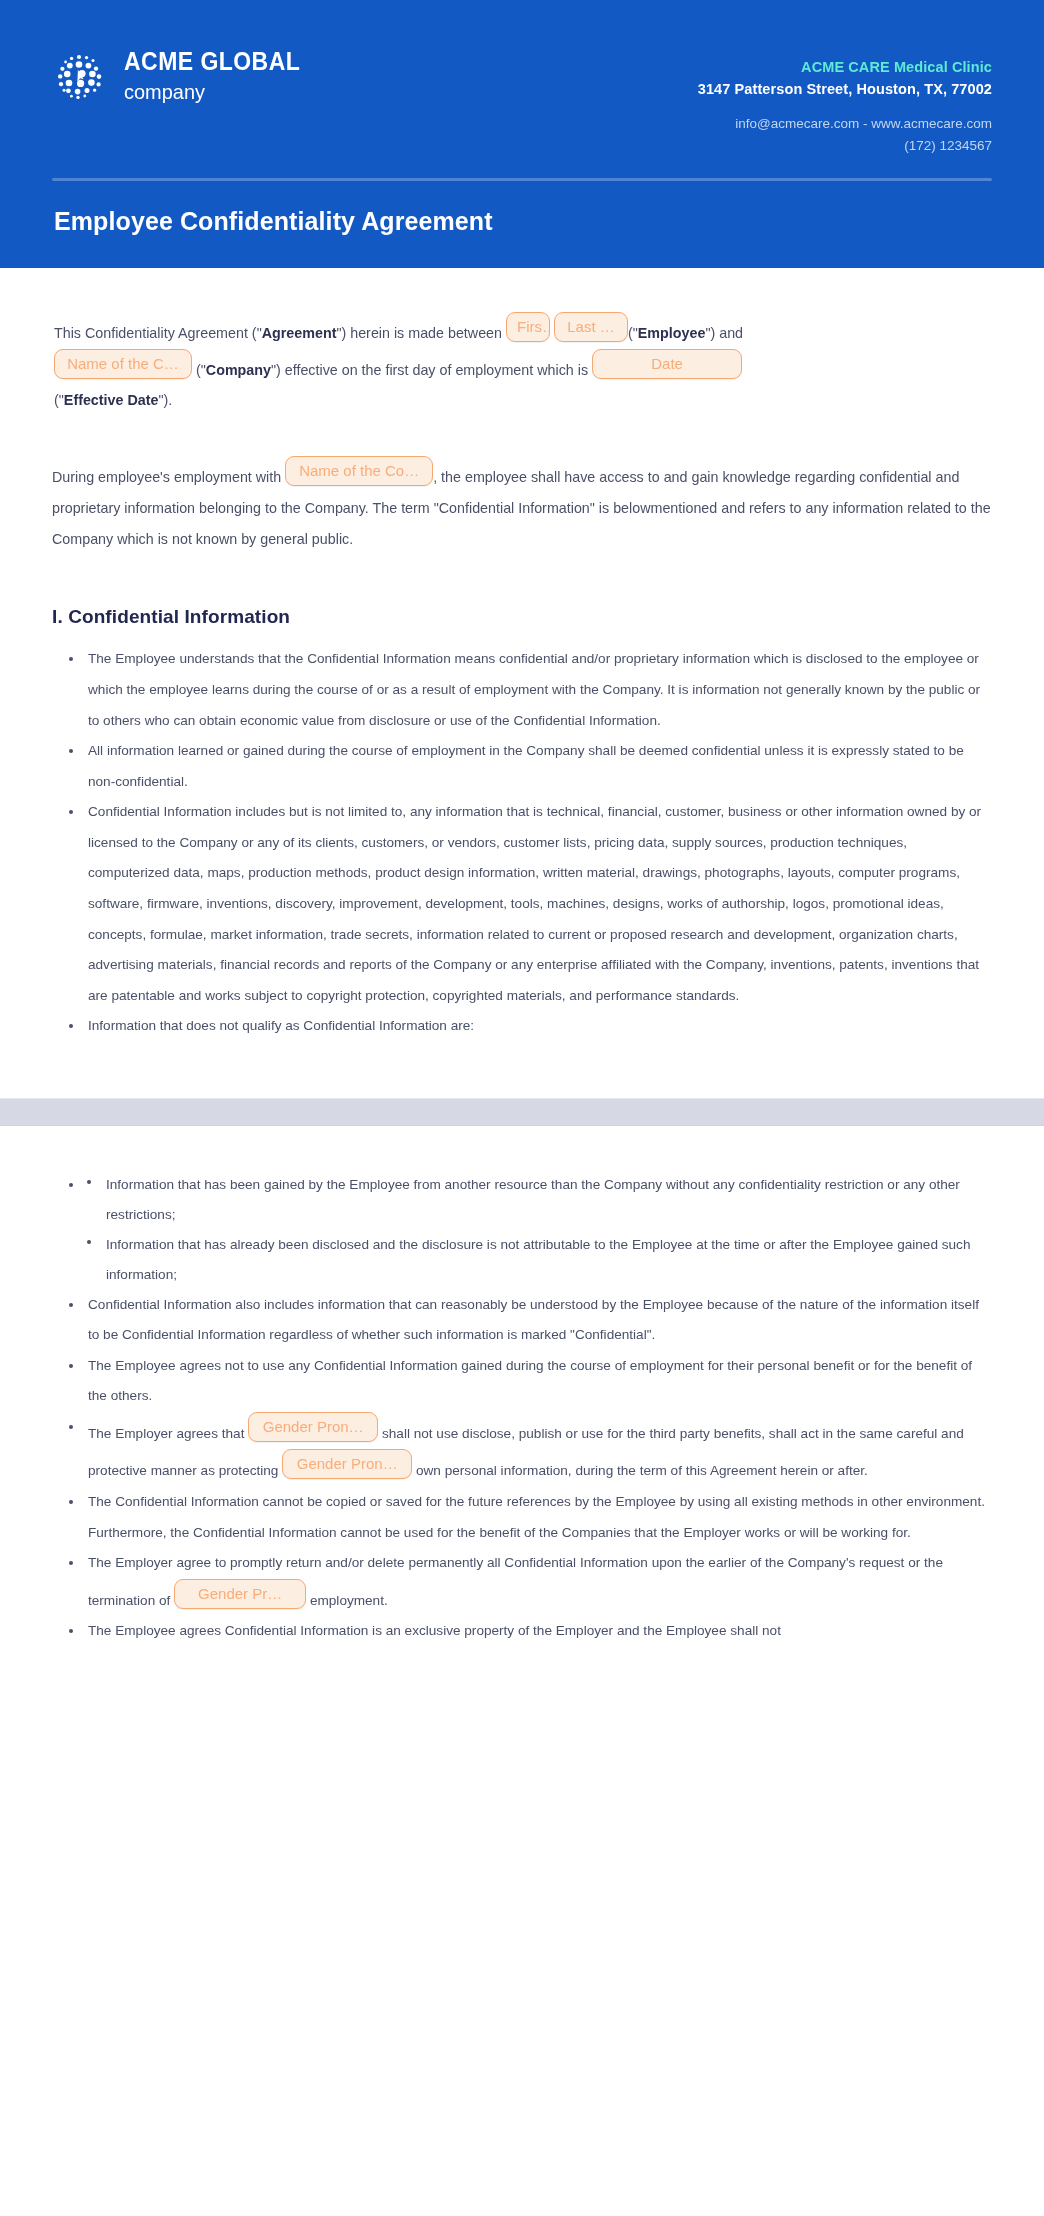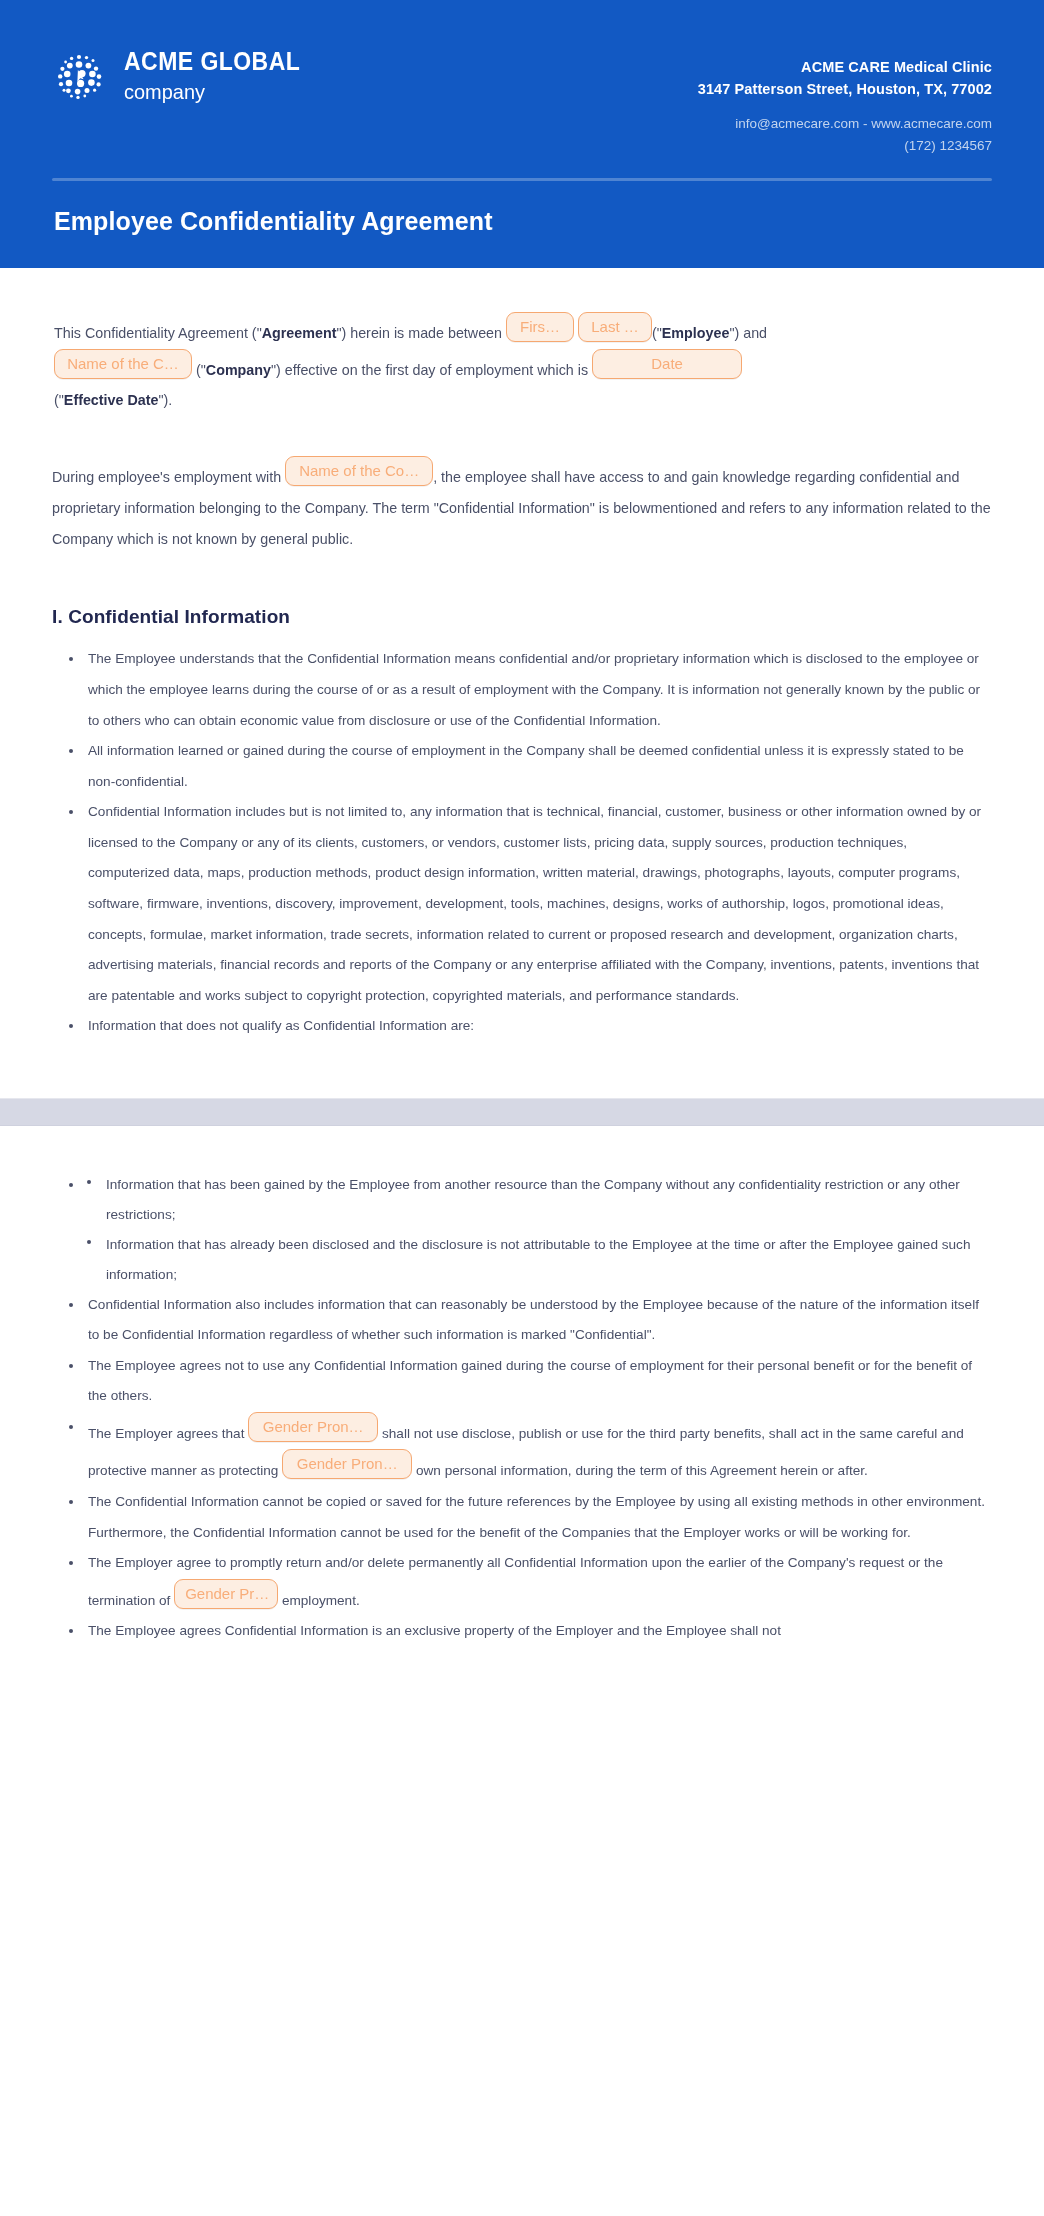"ACME CARE Medical Clinic" .clinic-name { color: #ffffff -> #5eead4 }
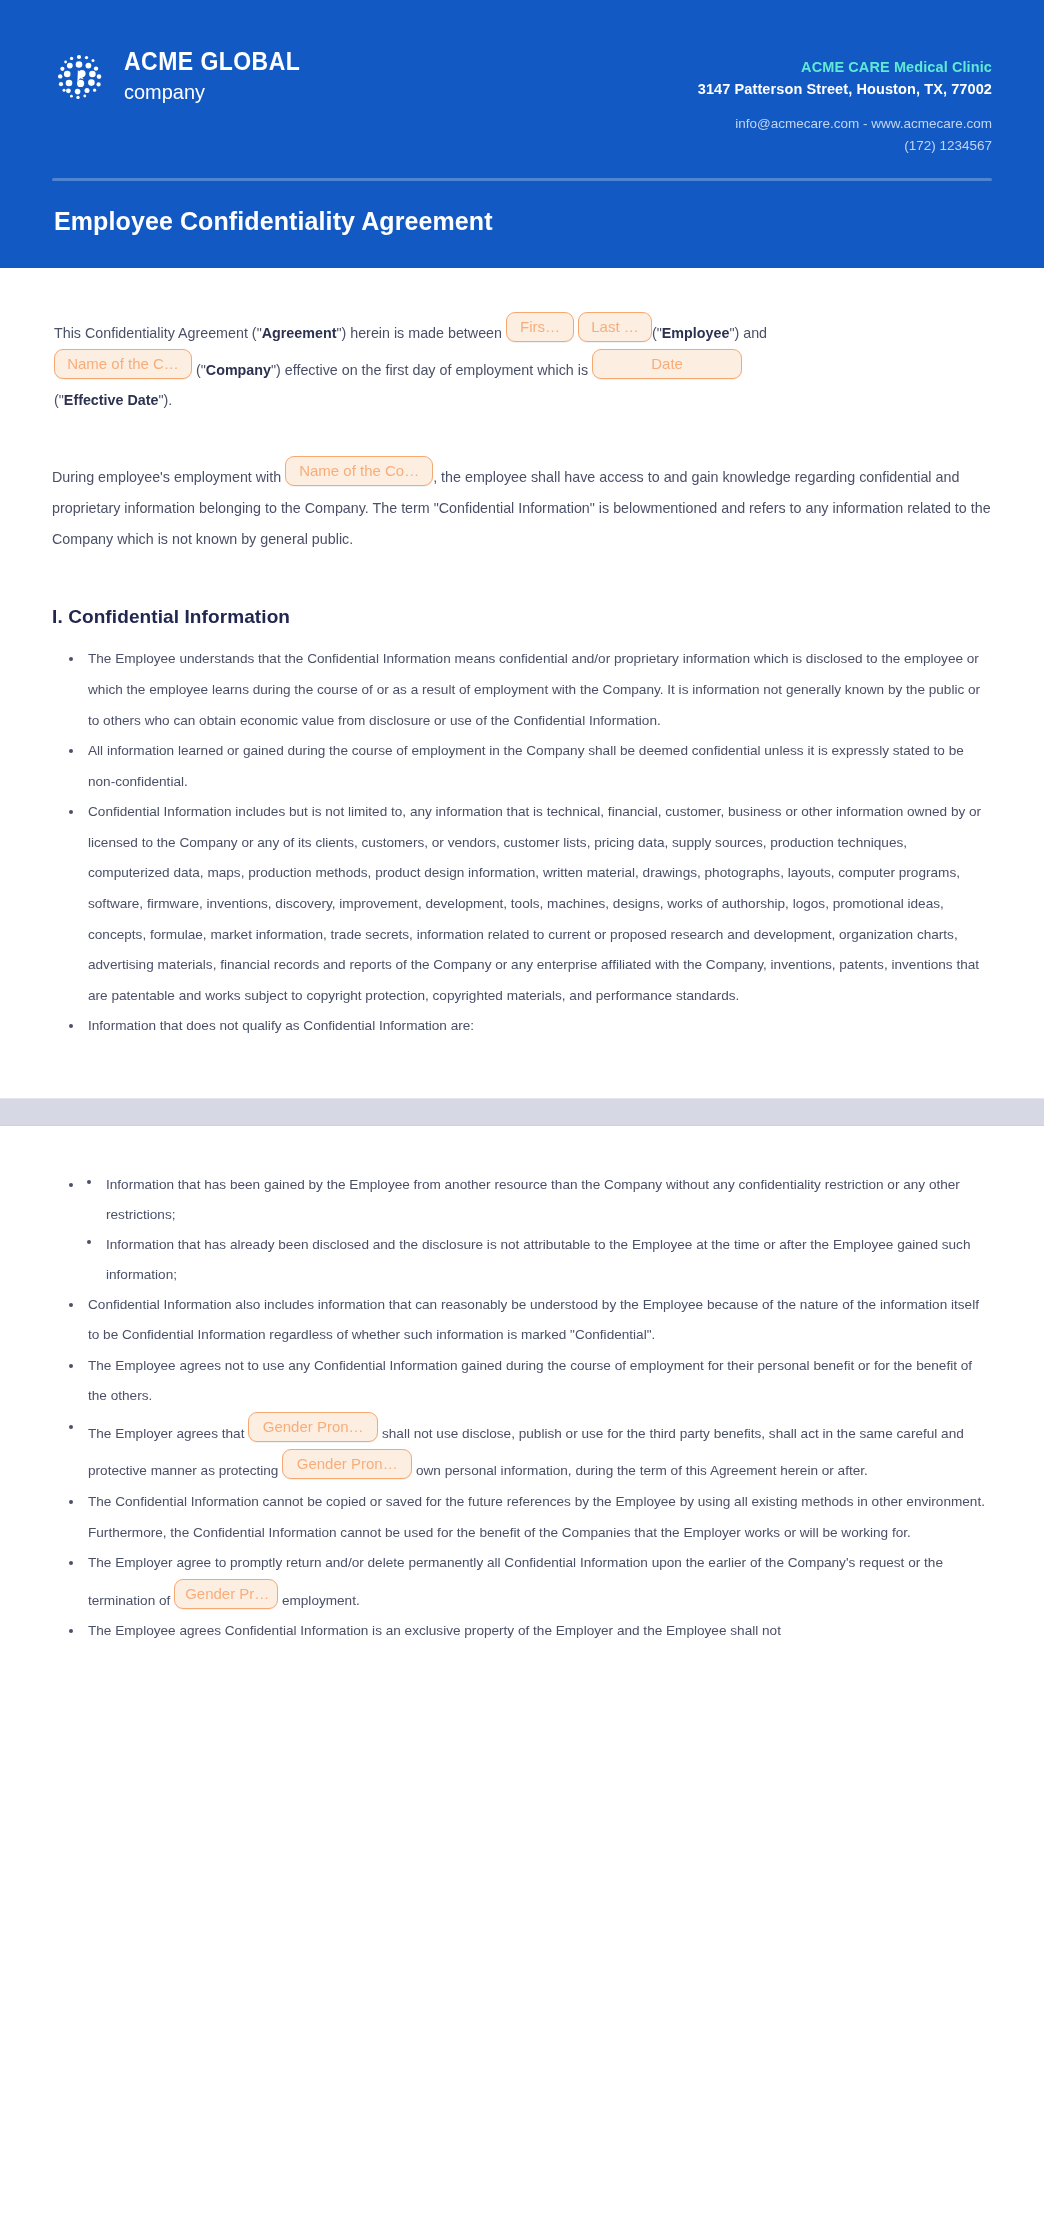"Firs…" .f-first { width: 68px -> 44px }
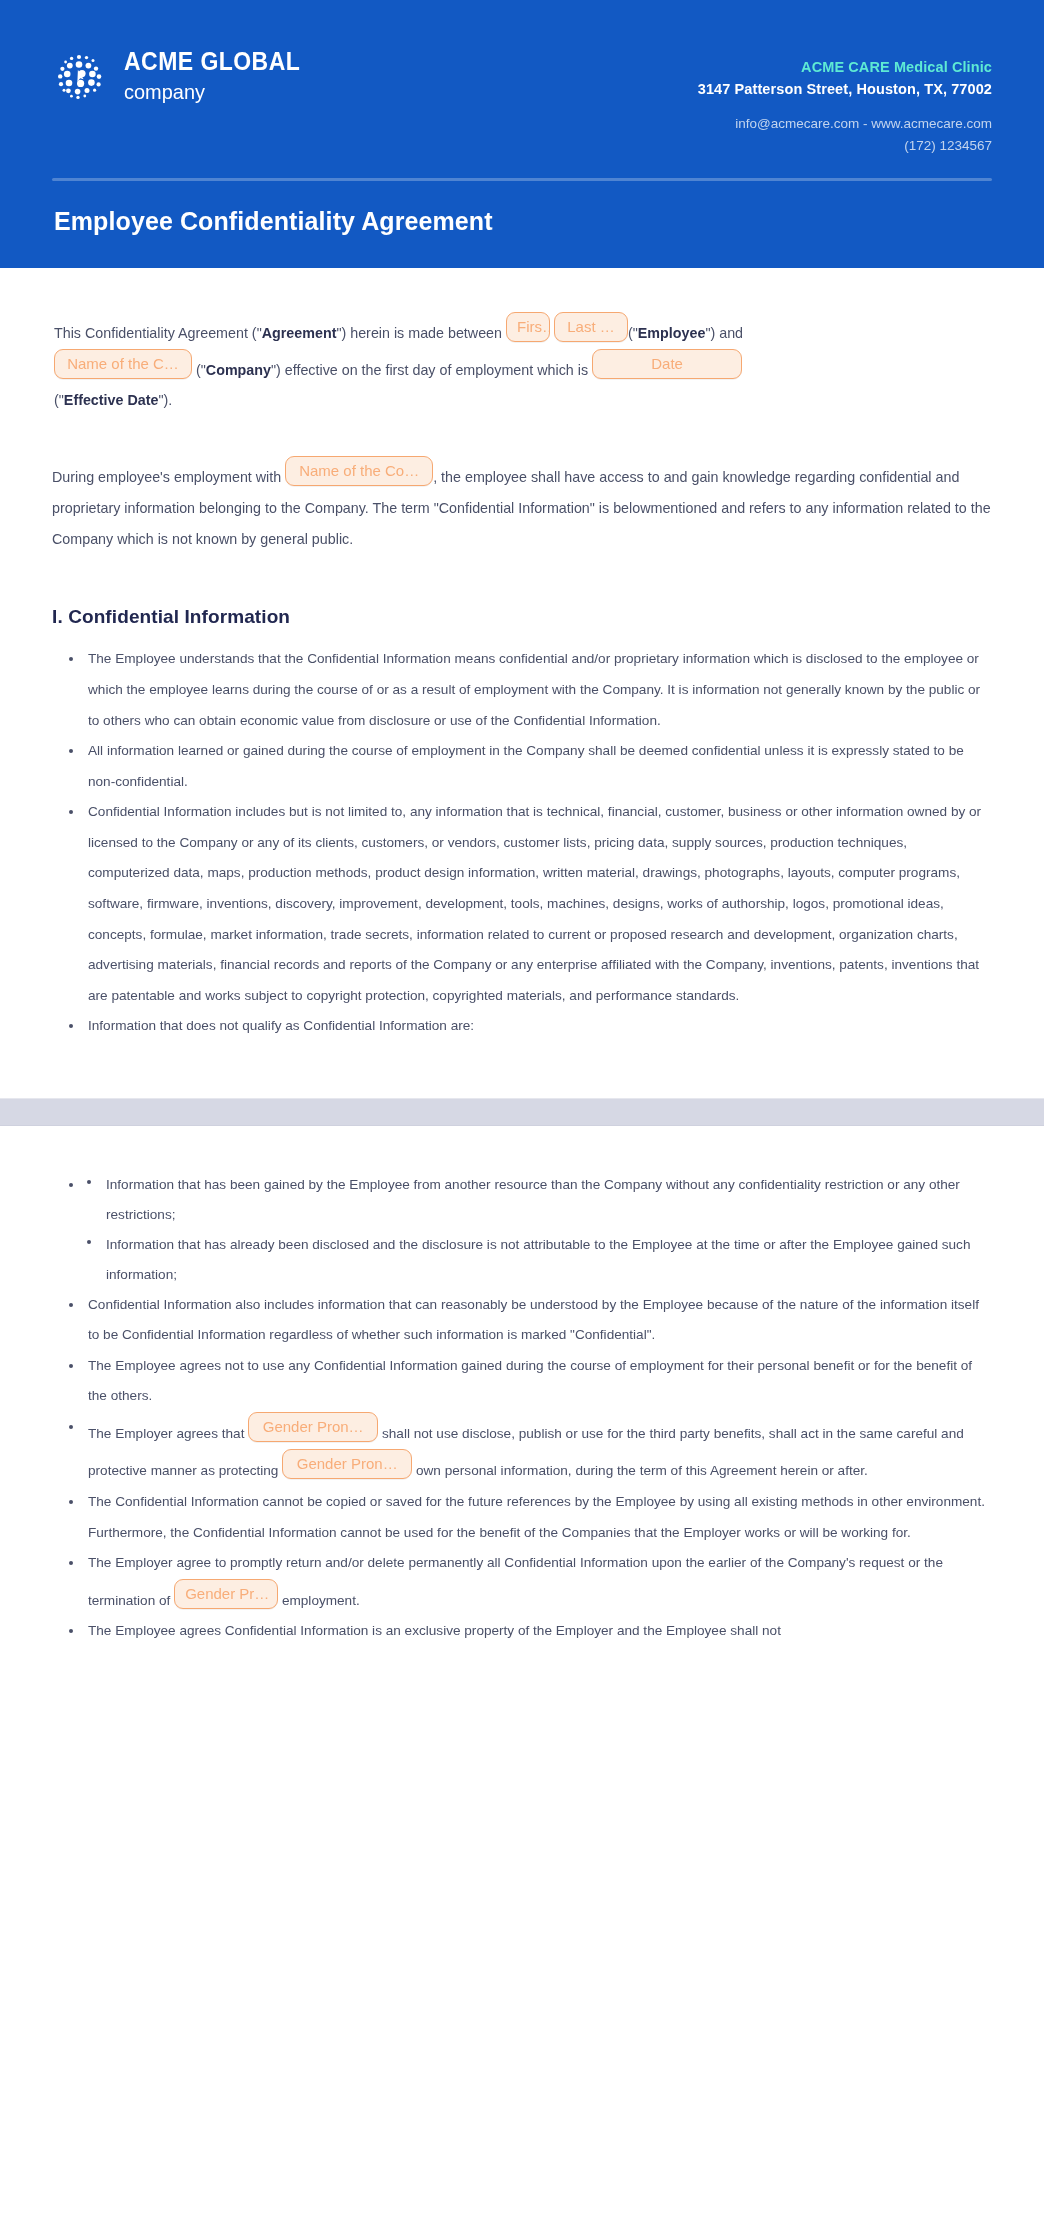"Gender Pr…" .f-gender-sm { width: 104px -> 132px }
